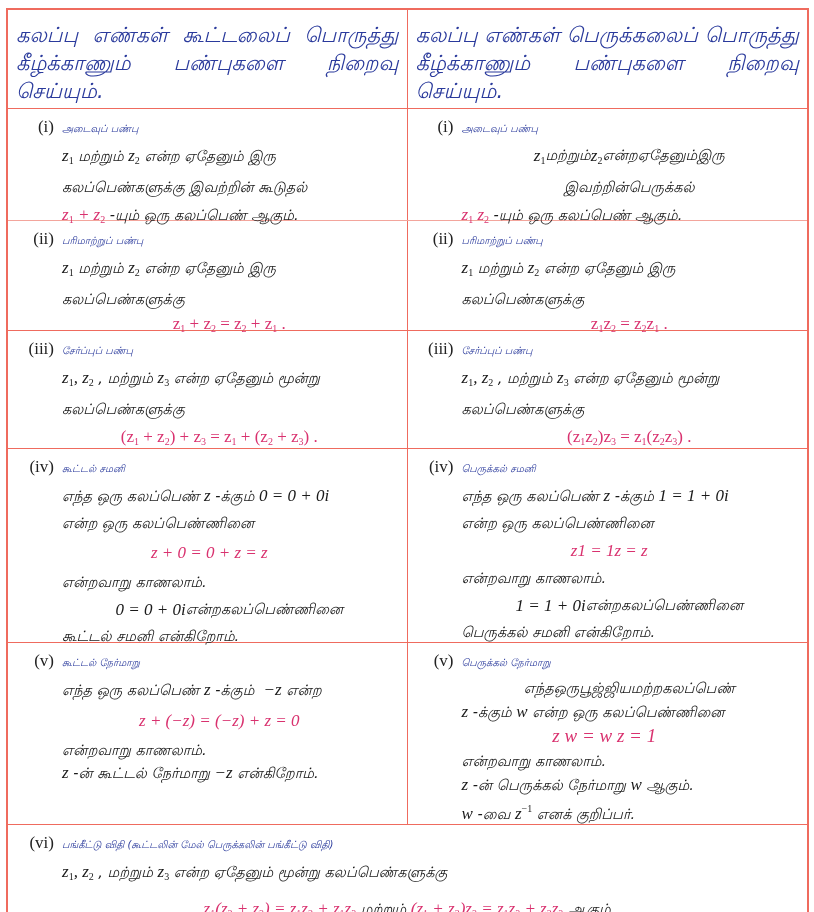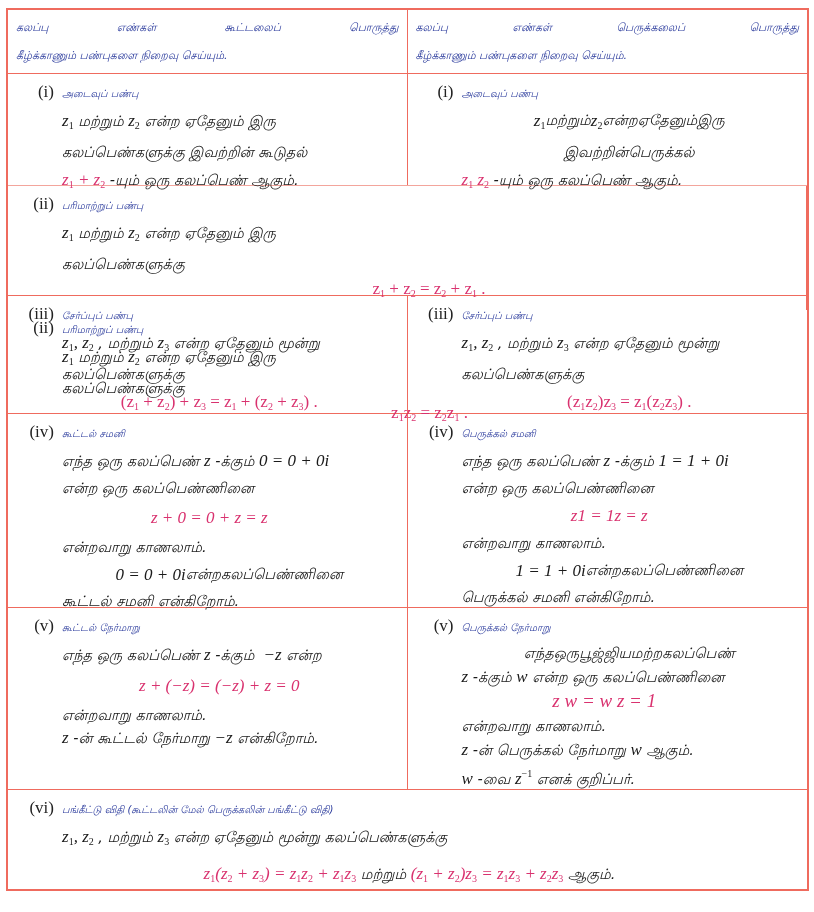"கலப்பு" .head-text { font-size: 11px -> 21px; padding: 4px 8px 3px 8px -> 11px 8px 3px 8px }
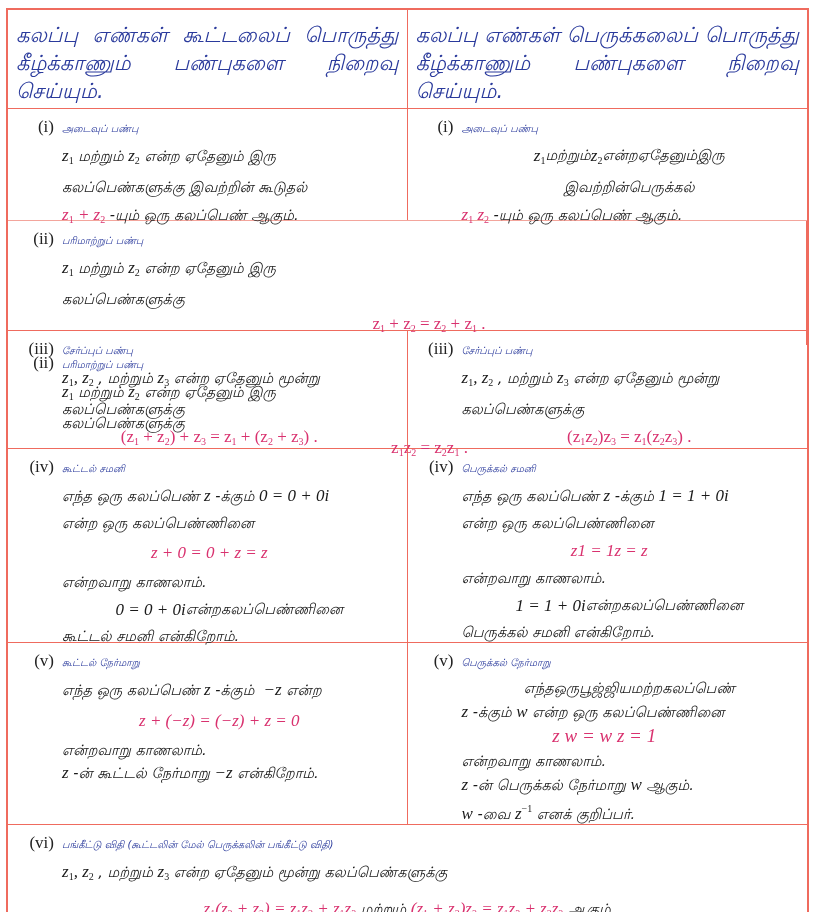"(ii)" .row.soft { flex-direction: column -> none }
